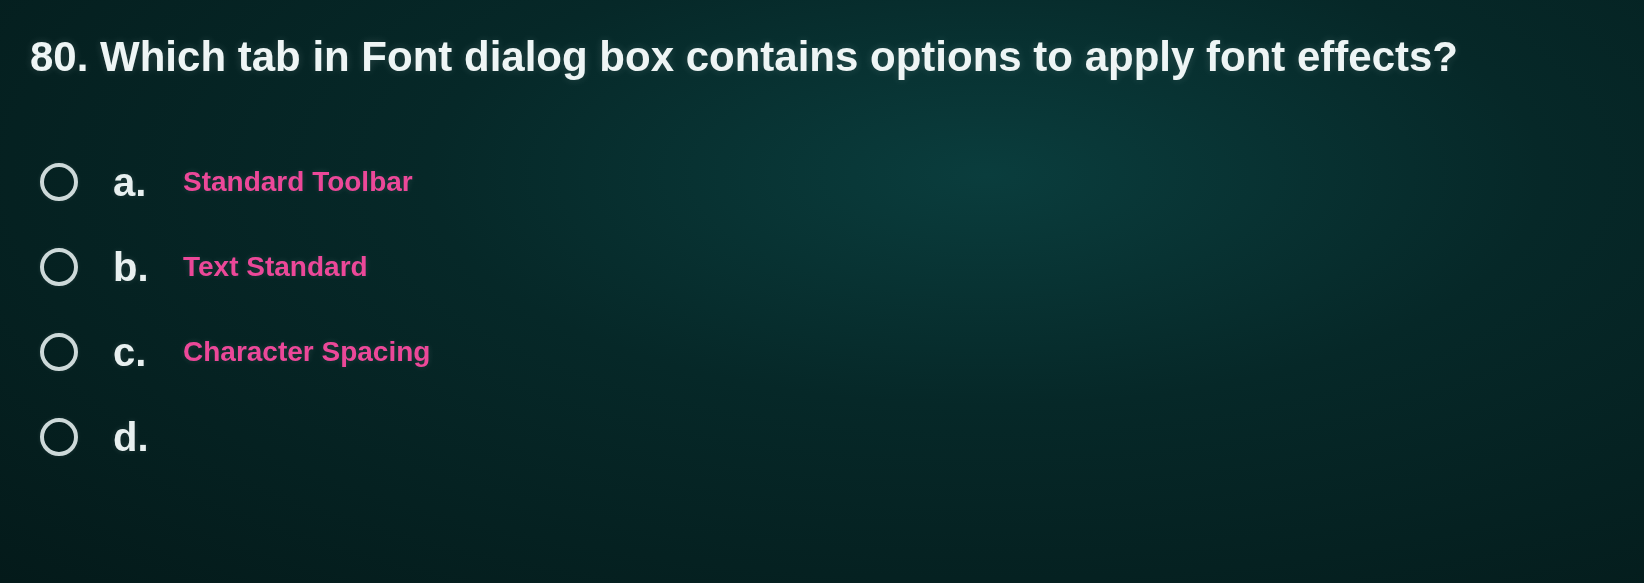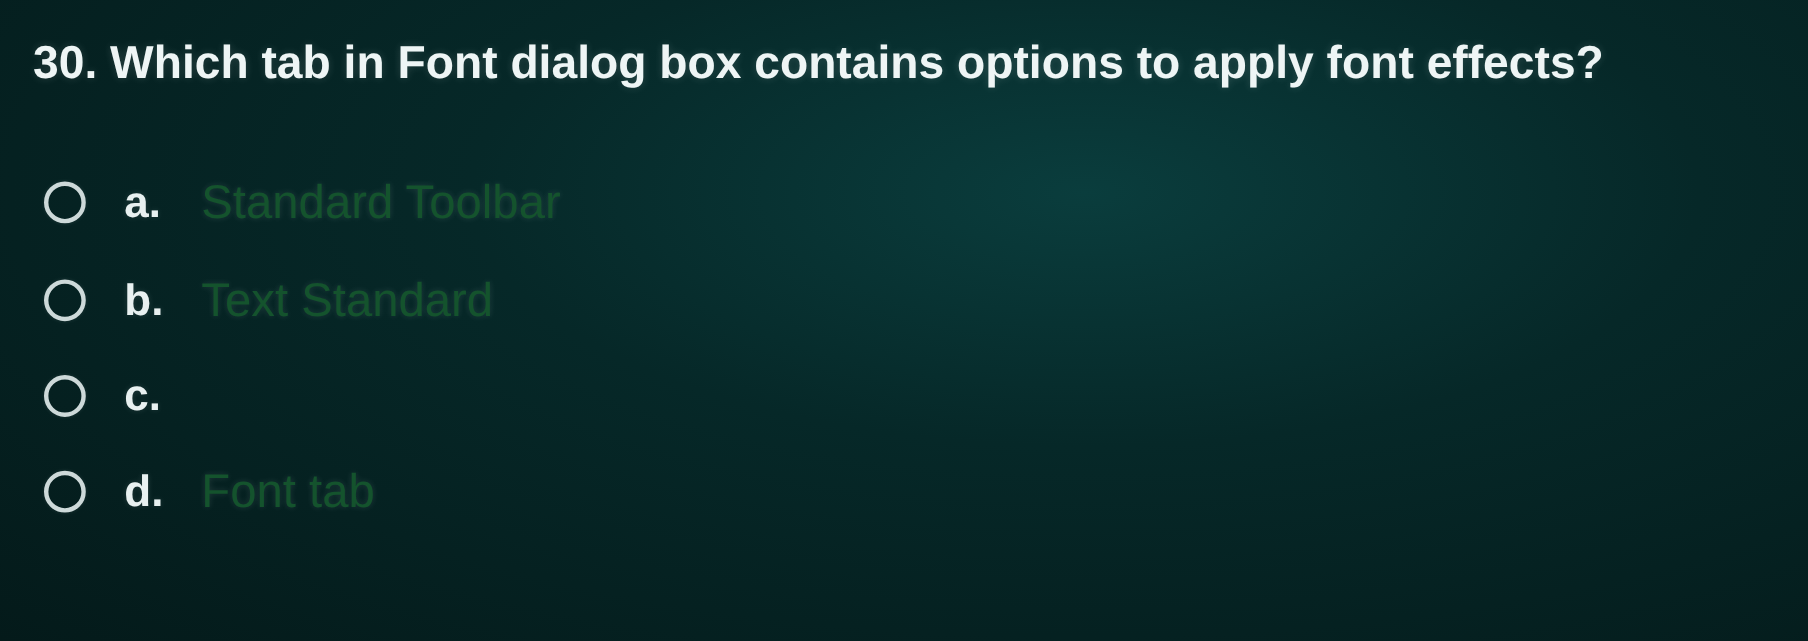"30." span { text: 30 -> 80 }
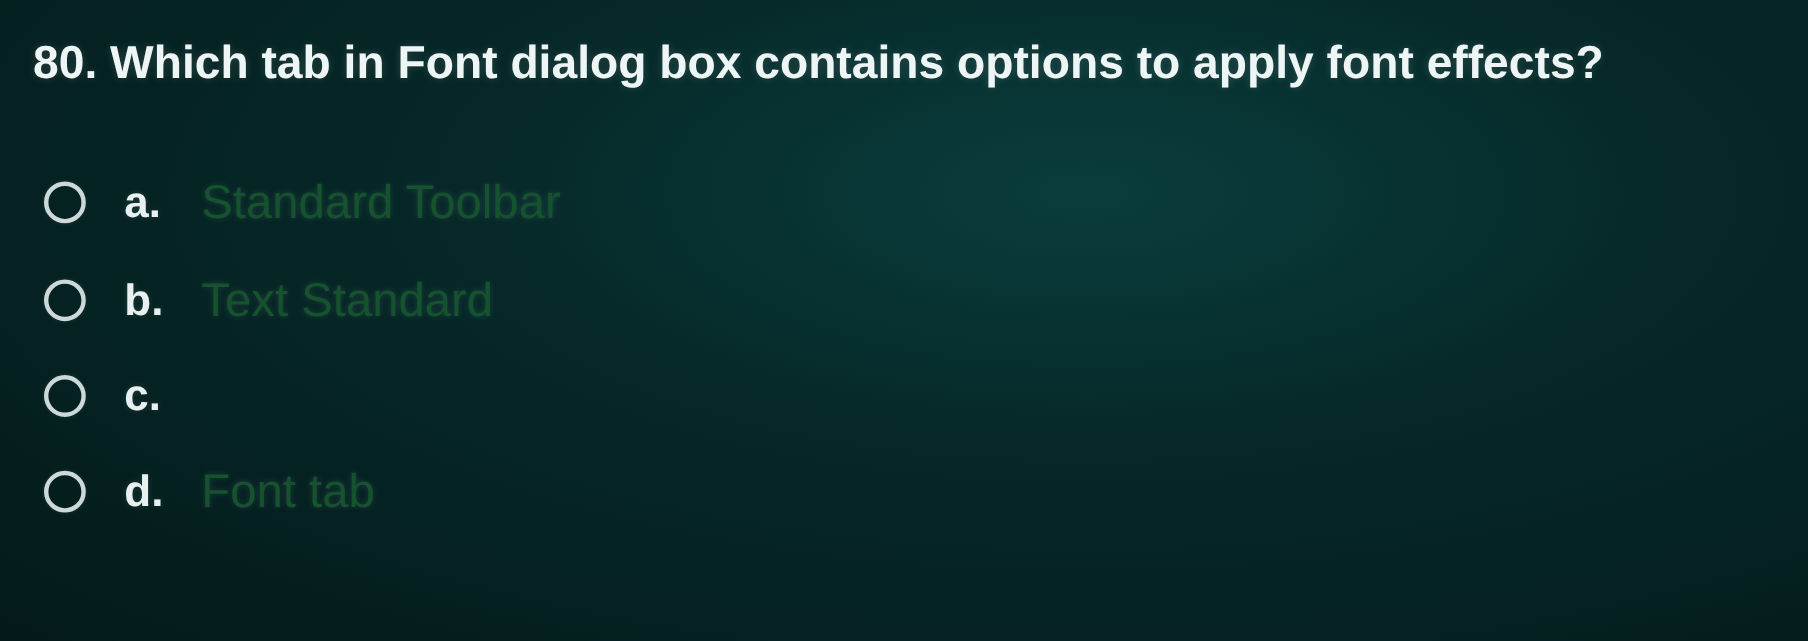"Standard Toolbar" .option-text { color: #14532d -> #ec4899; font-size: 43px -> 28px; font-weight: normal -> bold }
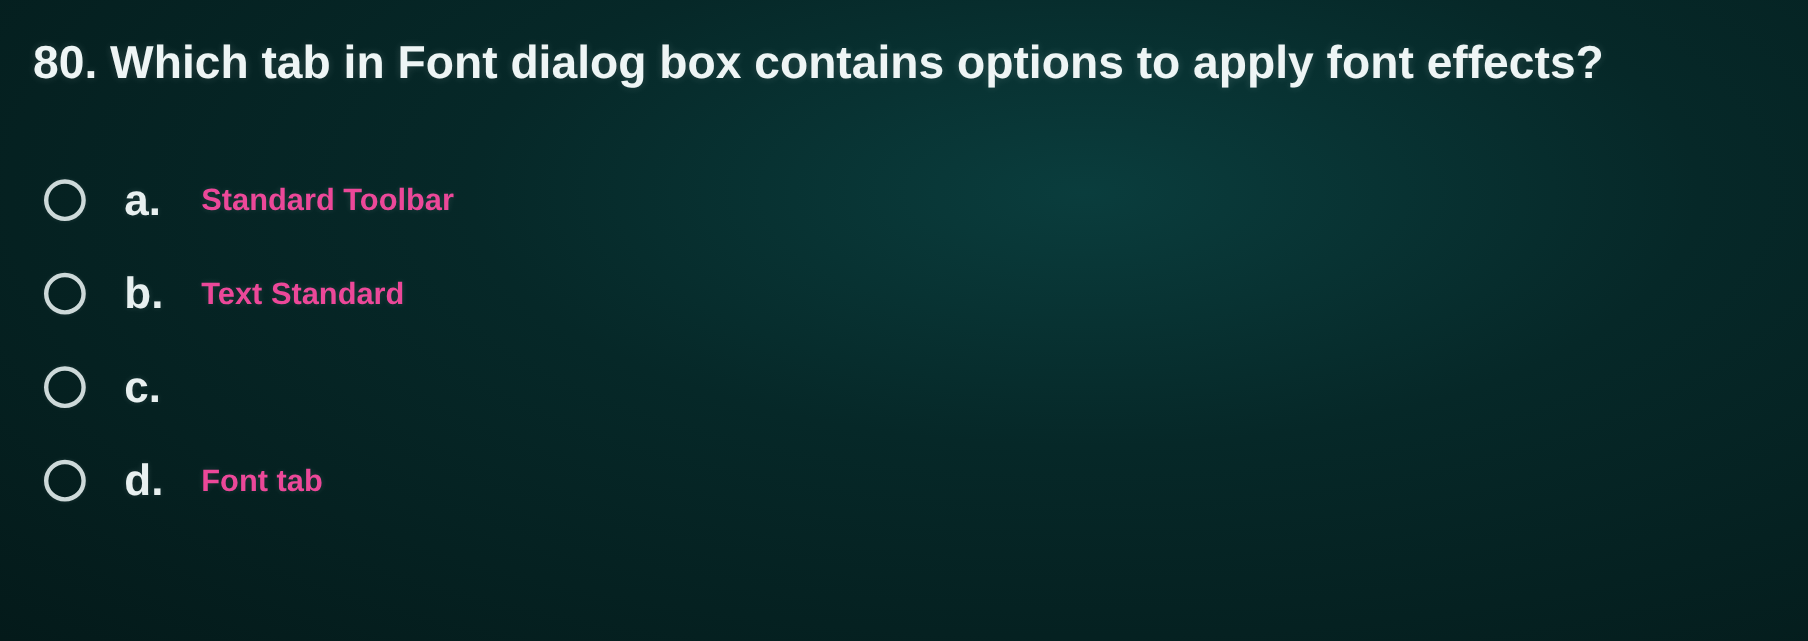"Character Spacing" div.option-text { html: none -> <div>Character Spacing</div> }
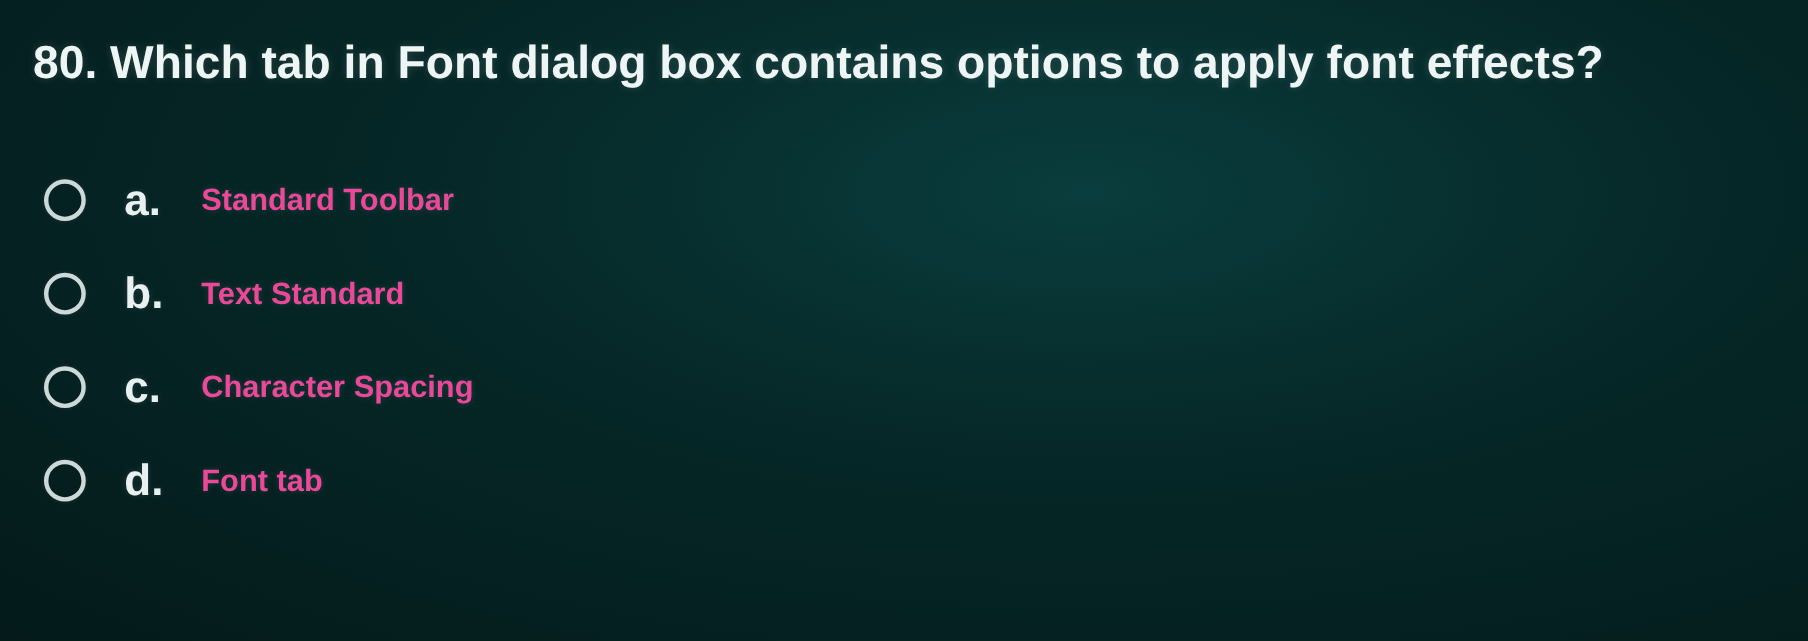"Font tab" div.option-text { html: <div>Font tab</div> -> none }
